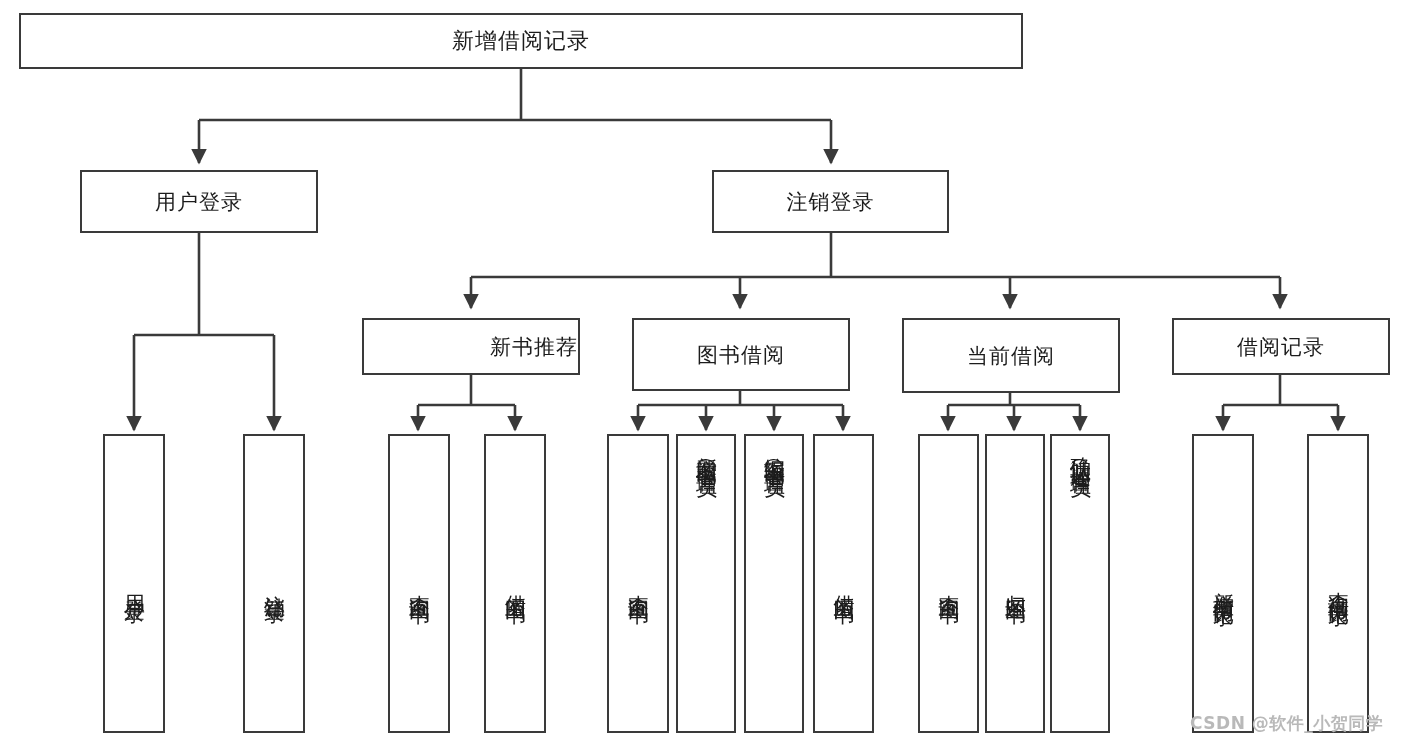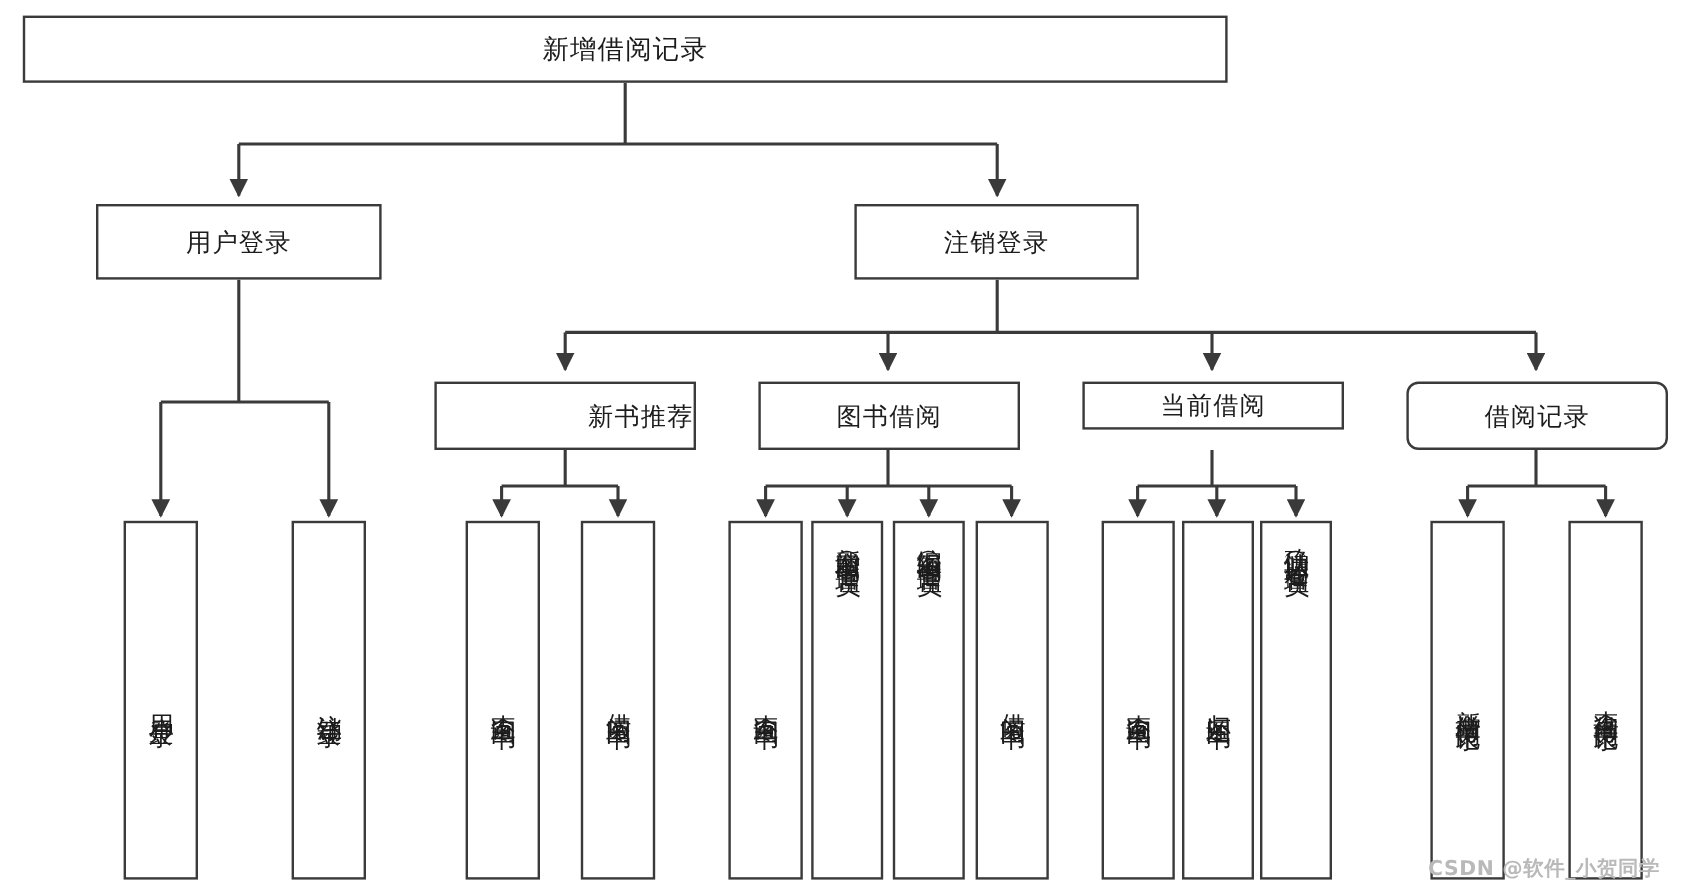"图书借阅" div.node { height: 57px -> 73px }
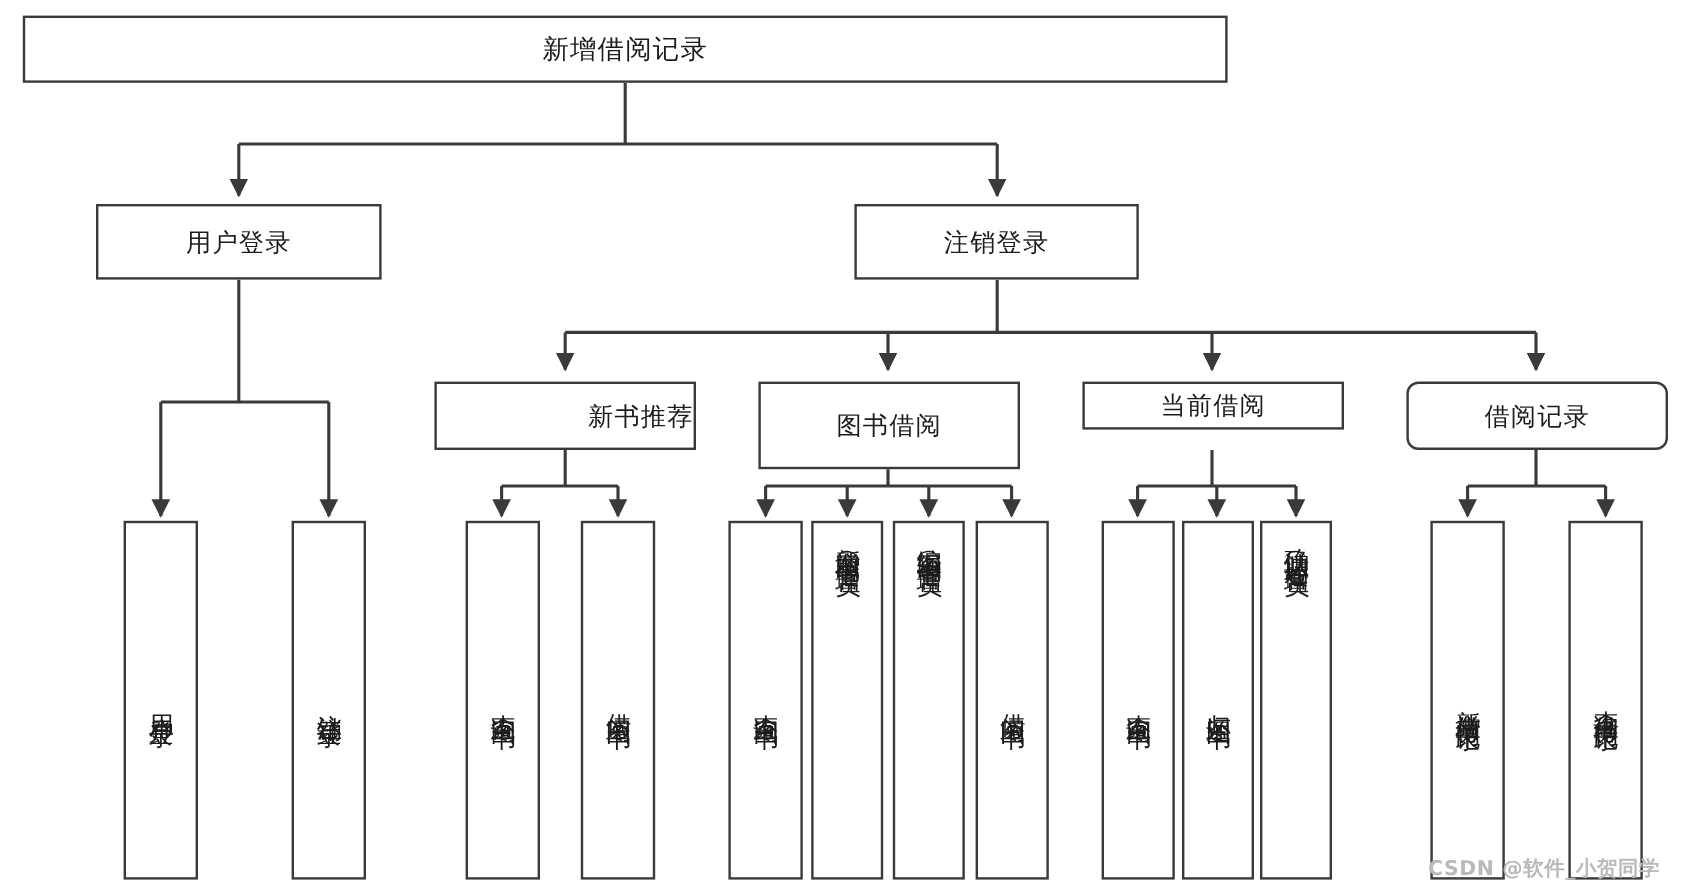"当前借阅" div.node { height: 40px -> 75px }
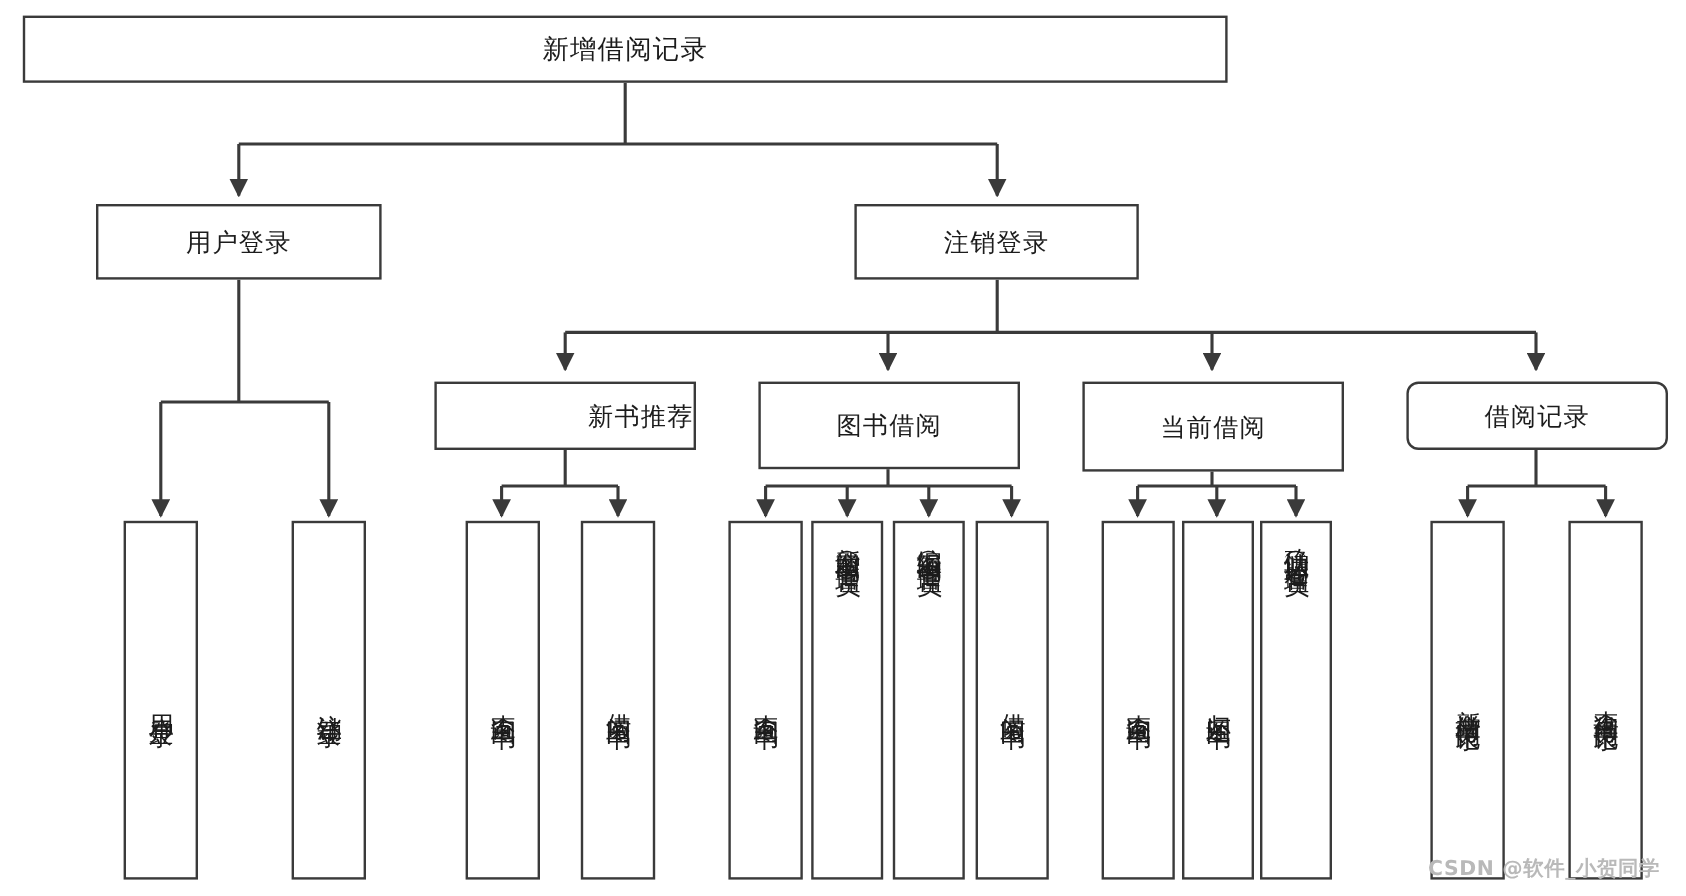"借阅记录" div.node { border-radius: 10px -> none }
